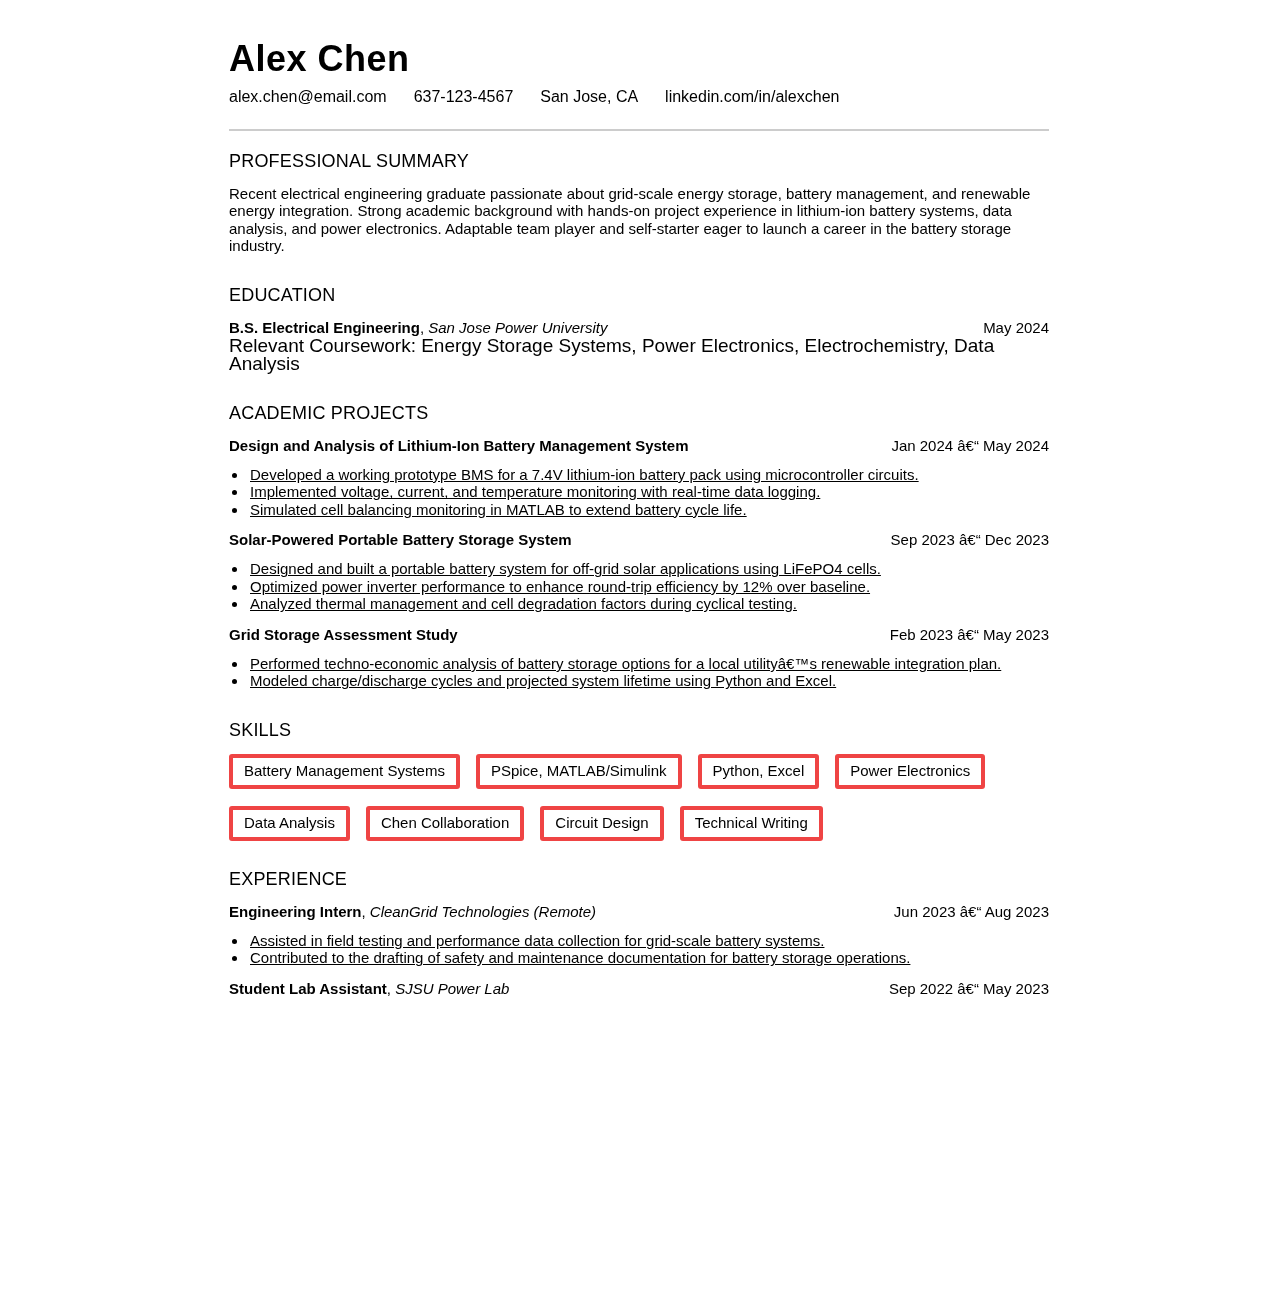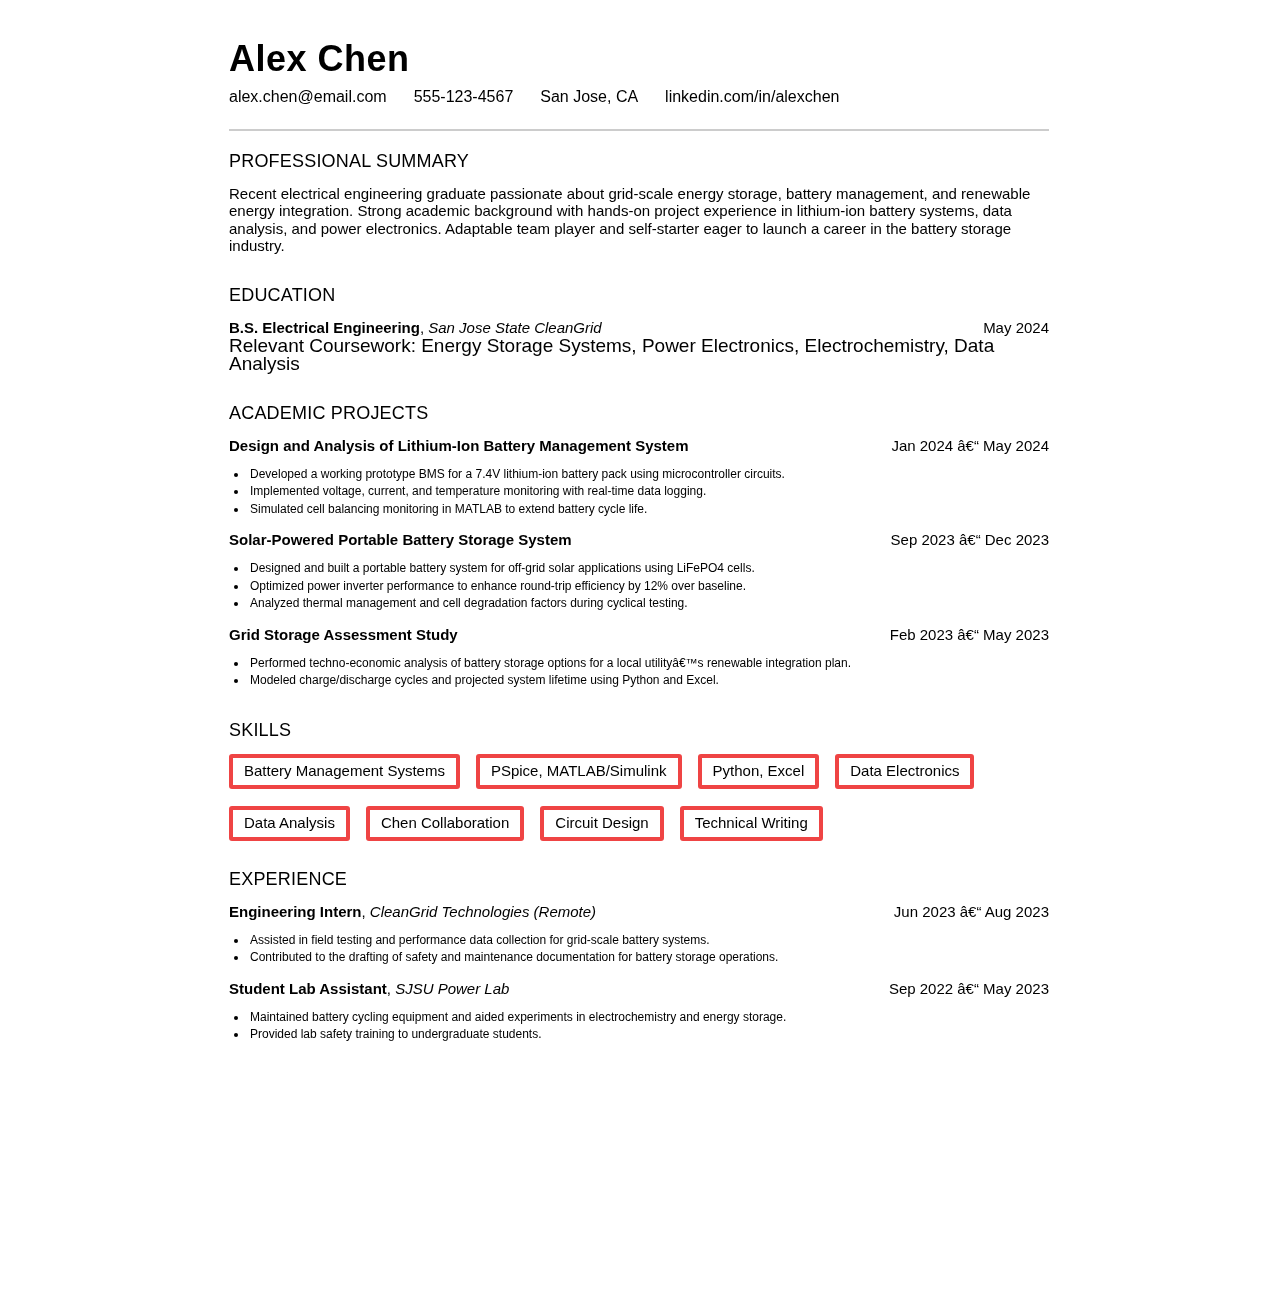"555-123-4567" span { text: 555-123-4567 -> 637-123-4567 }
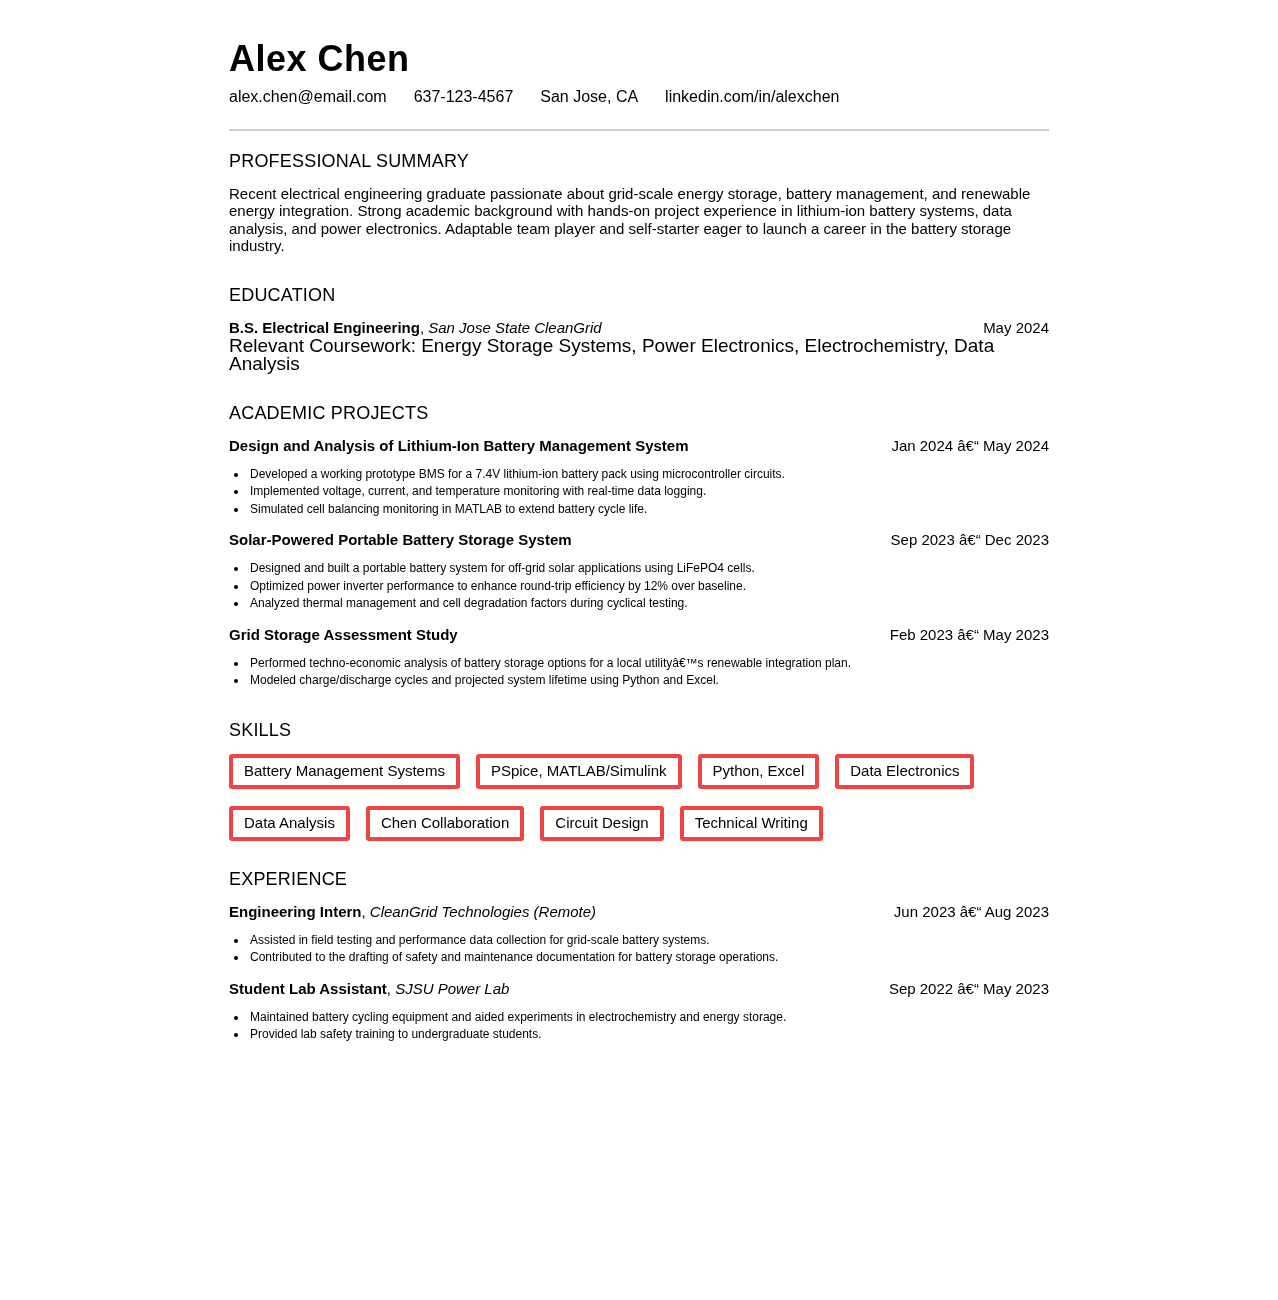"San Jose State CleanGrid" em { text: State CleanGrid -> Power University }
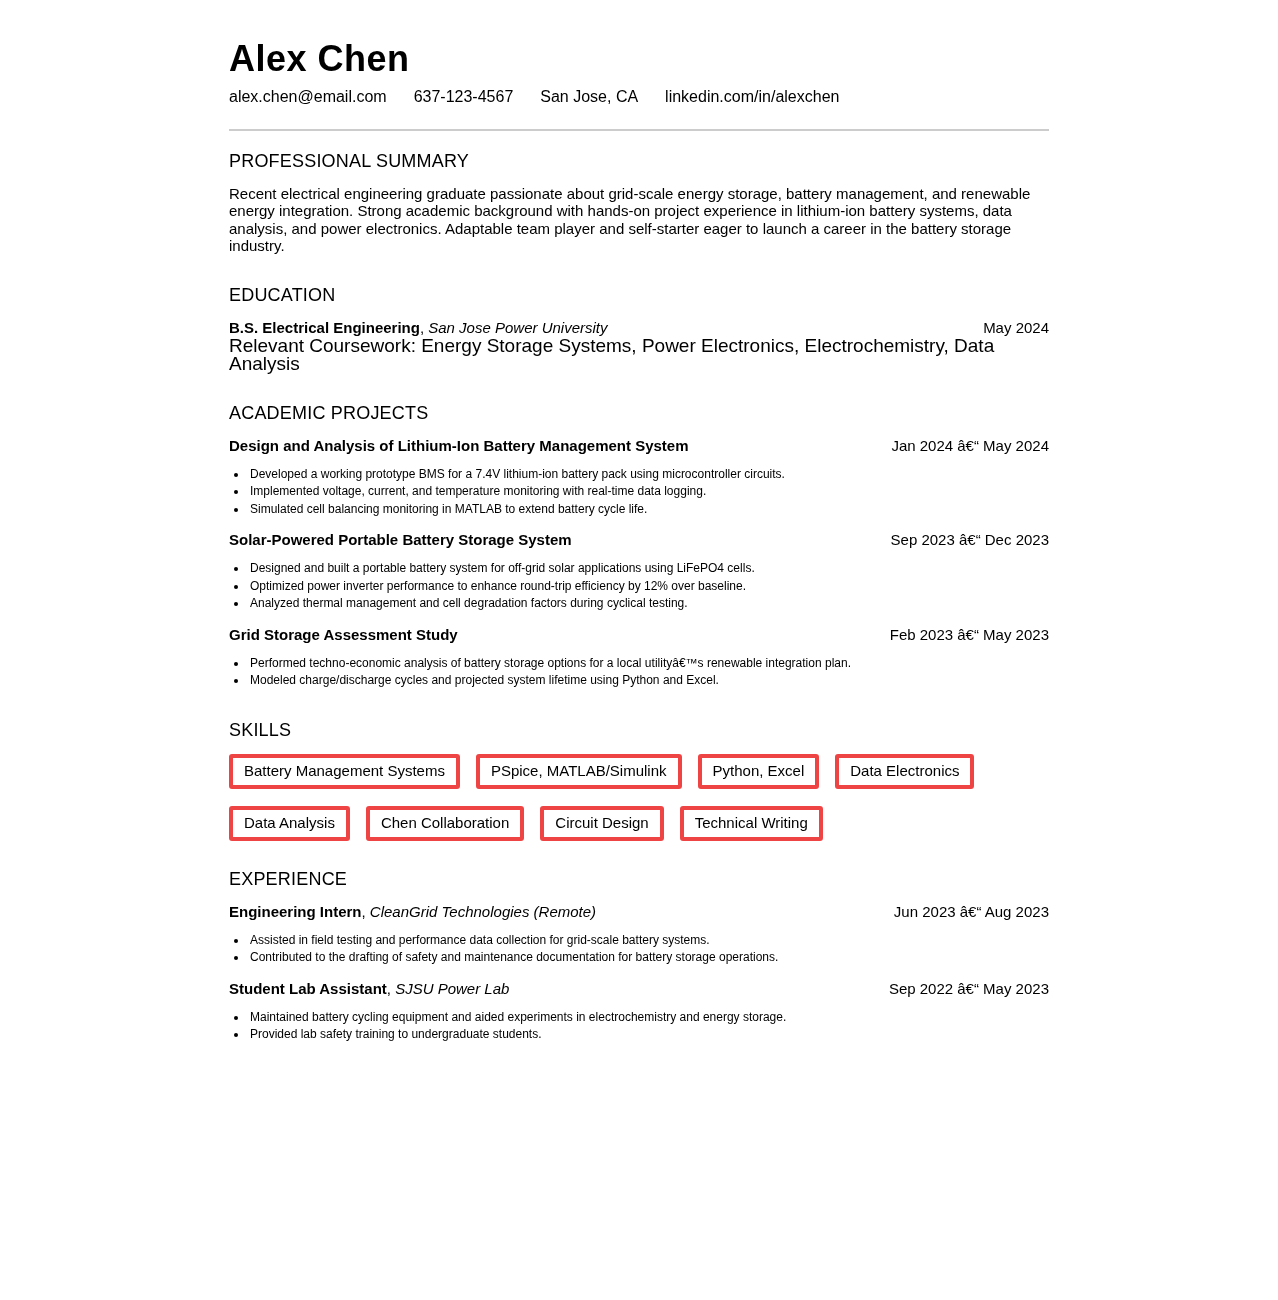"Developed a working prototype BMS" ul.bullets { font-size: 12px -> 15px; text-decoration: none -> underline }
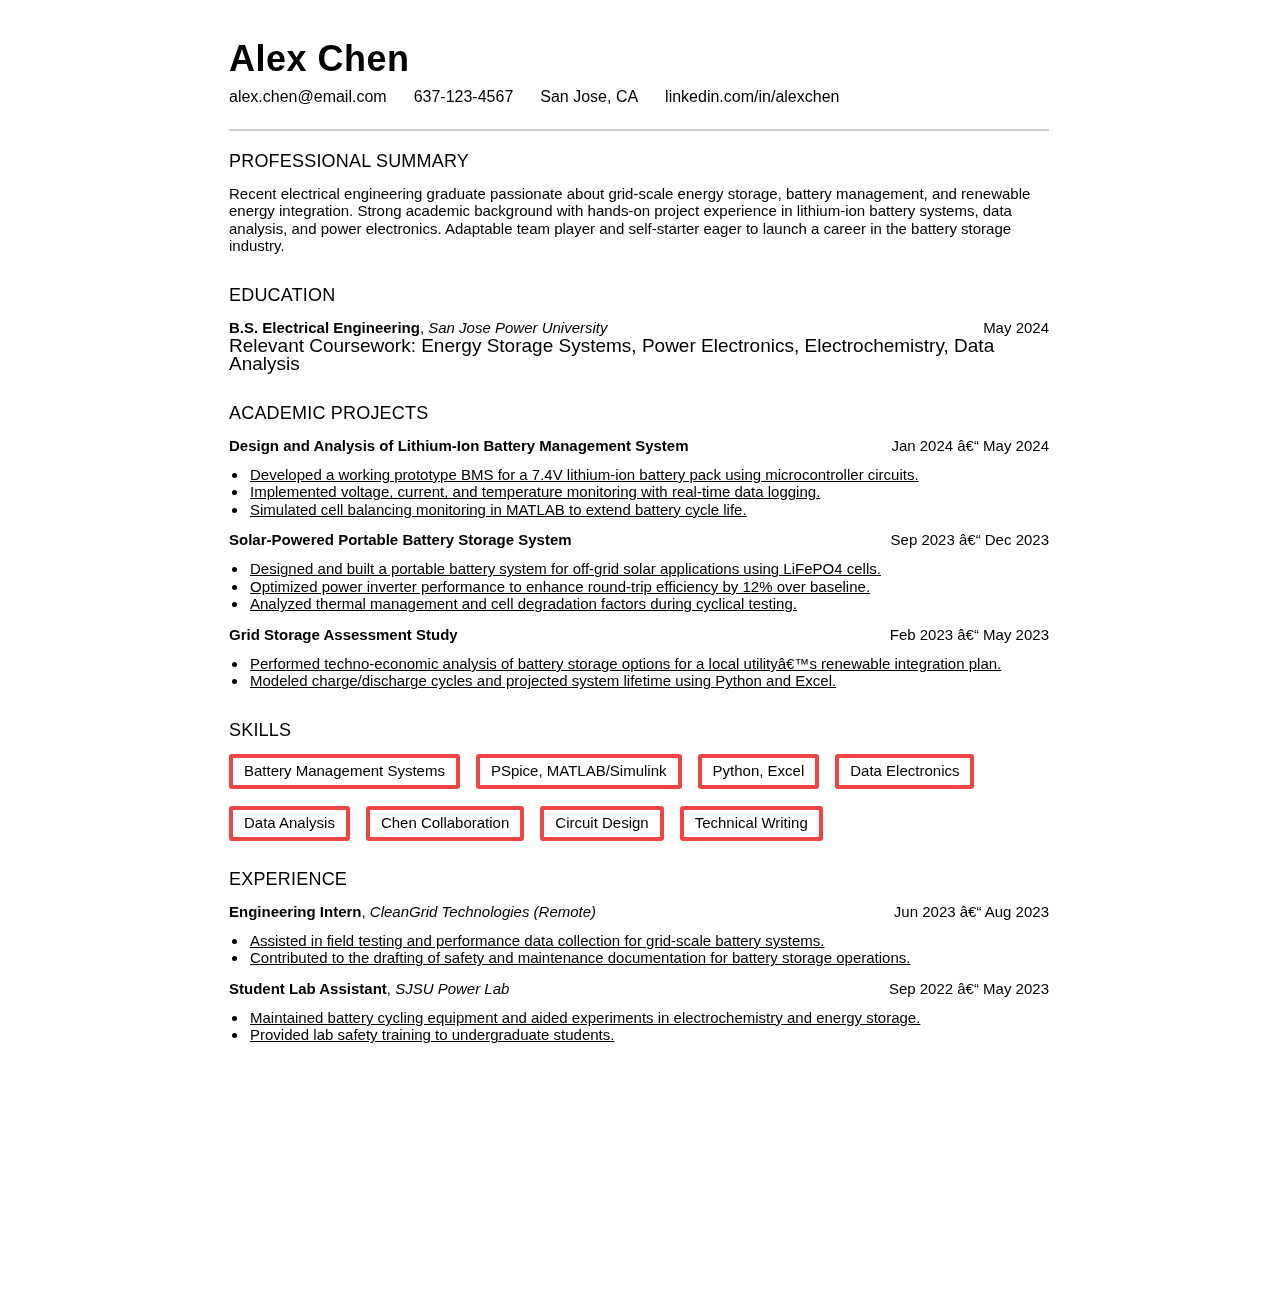"Data Electronics" span.chip { text: Data -> Power }
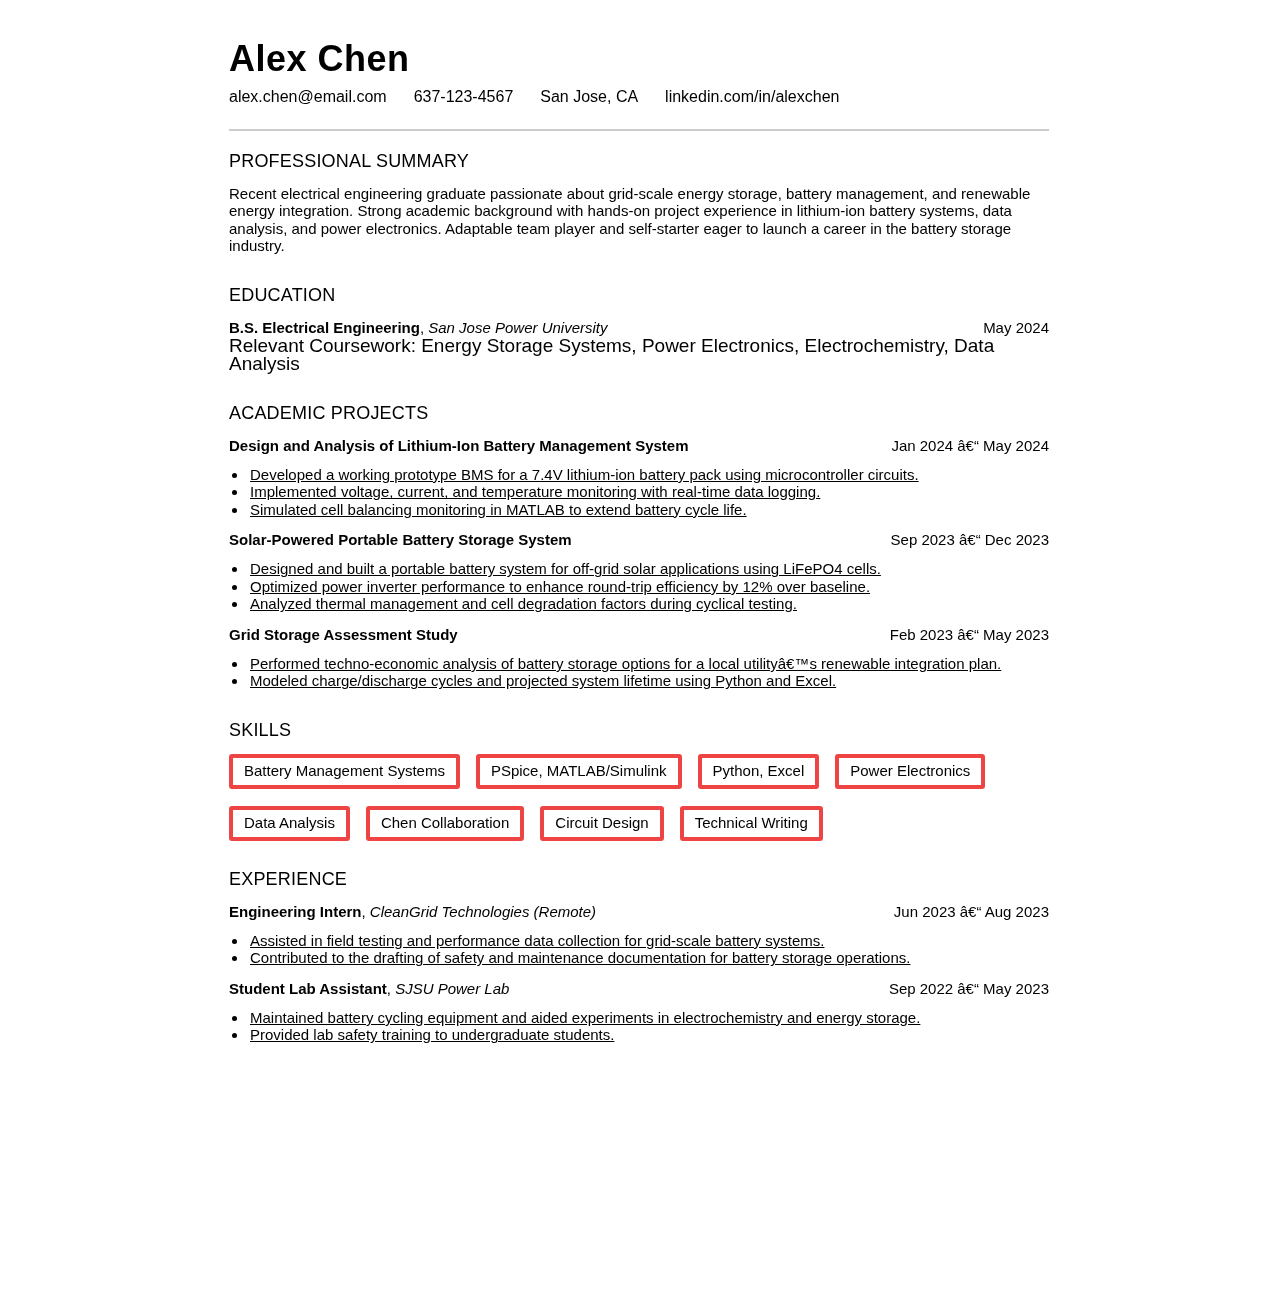"Maintained battery cycling equipment and" ul.bullets { html: <ul> <li>Maintained battery cycling equipment and aided experiments in electrochemistry and energy storage.</li> <li>Provided lab safety training to undergraduate students.</li> </ul> -> none }
